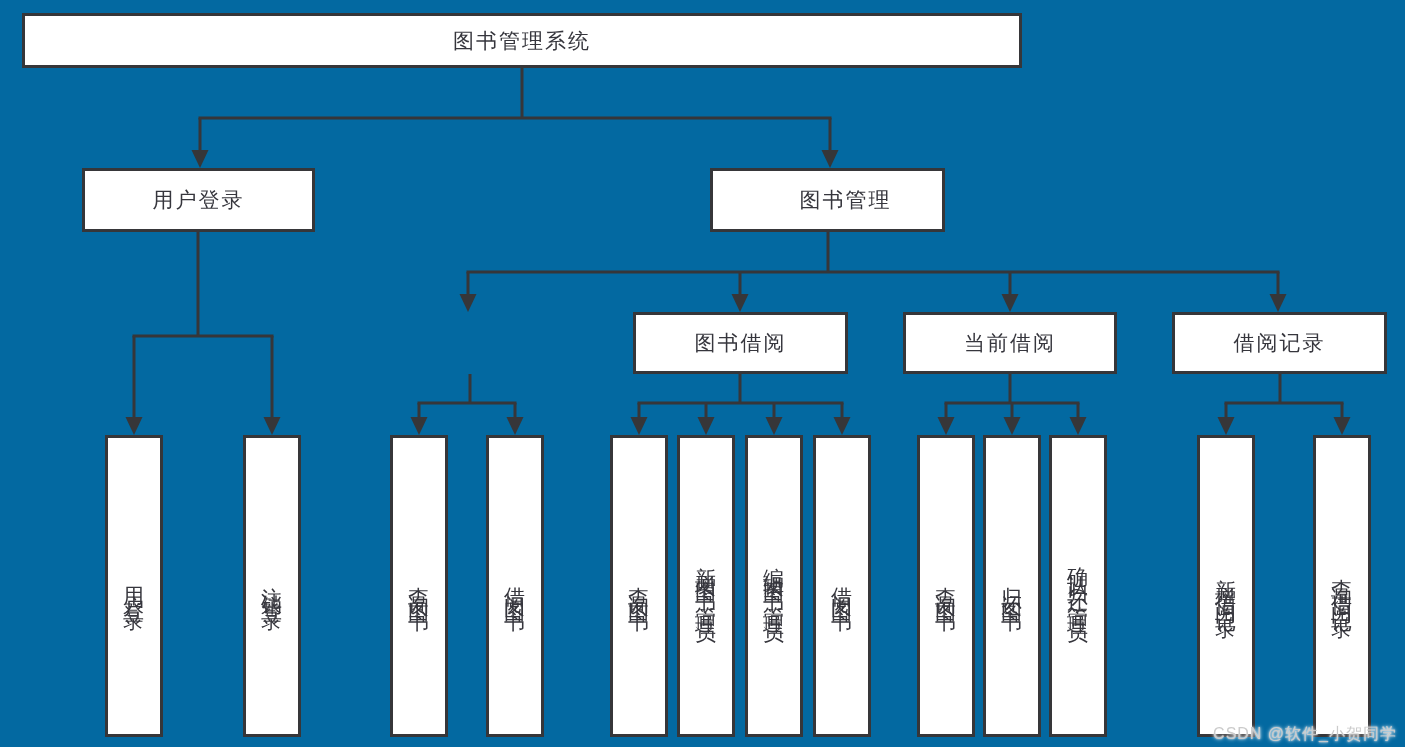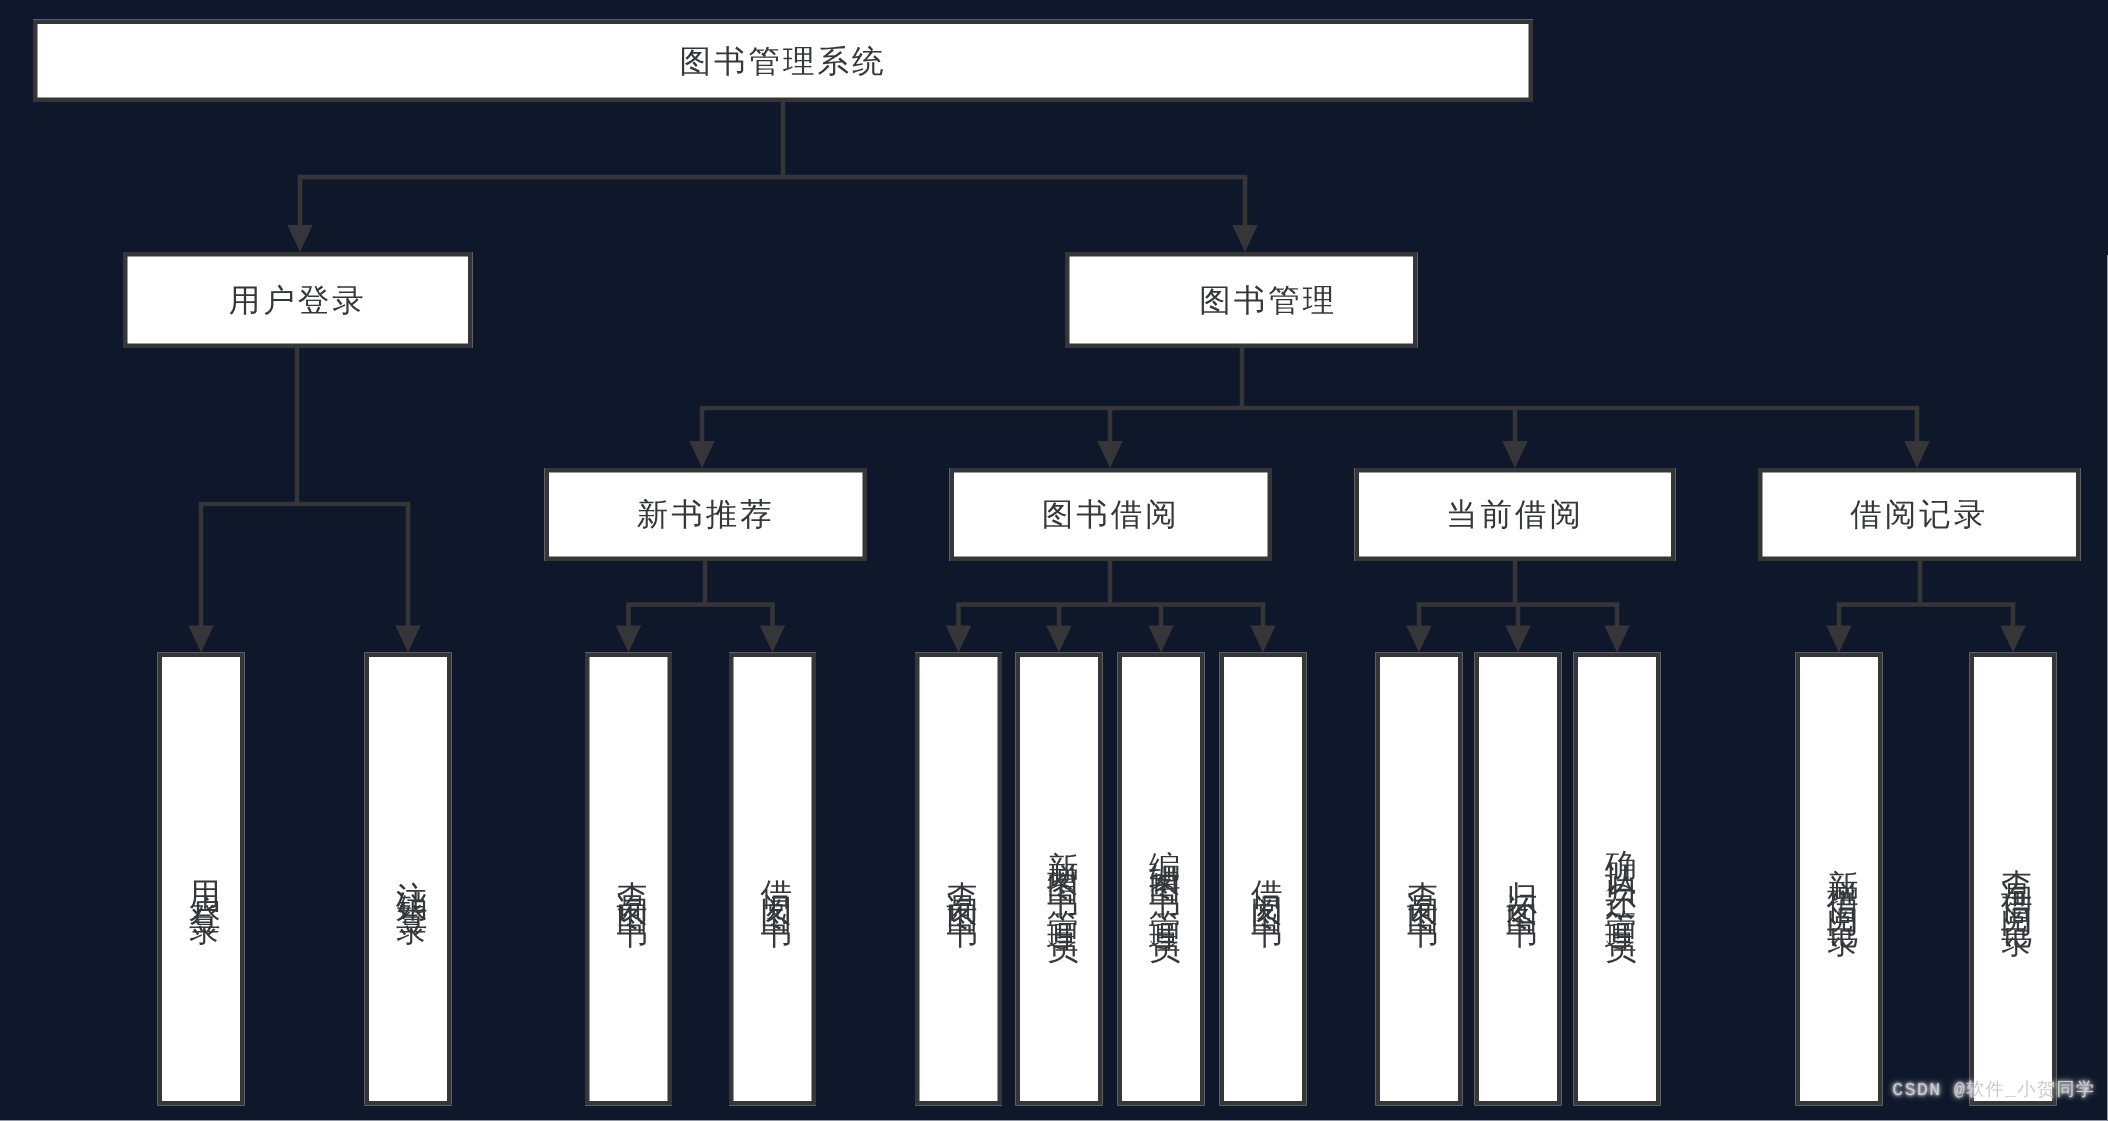"图书管理系统" #stage { background: #0f172a -> #0369a1; font-family: Liberation Mono, monospace -> Liberation Sans, sans-serif }
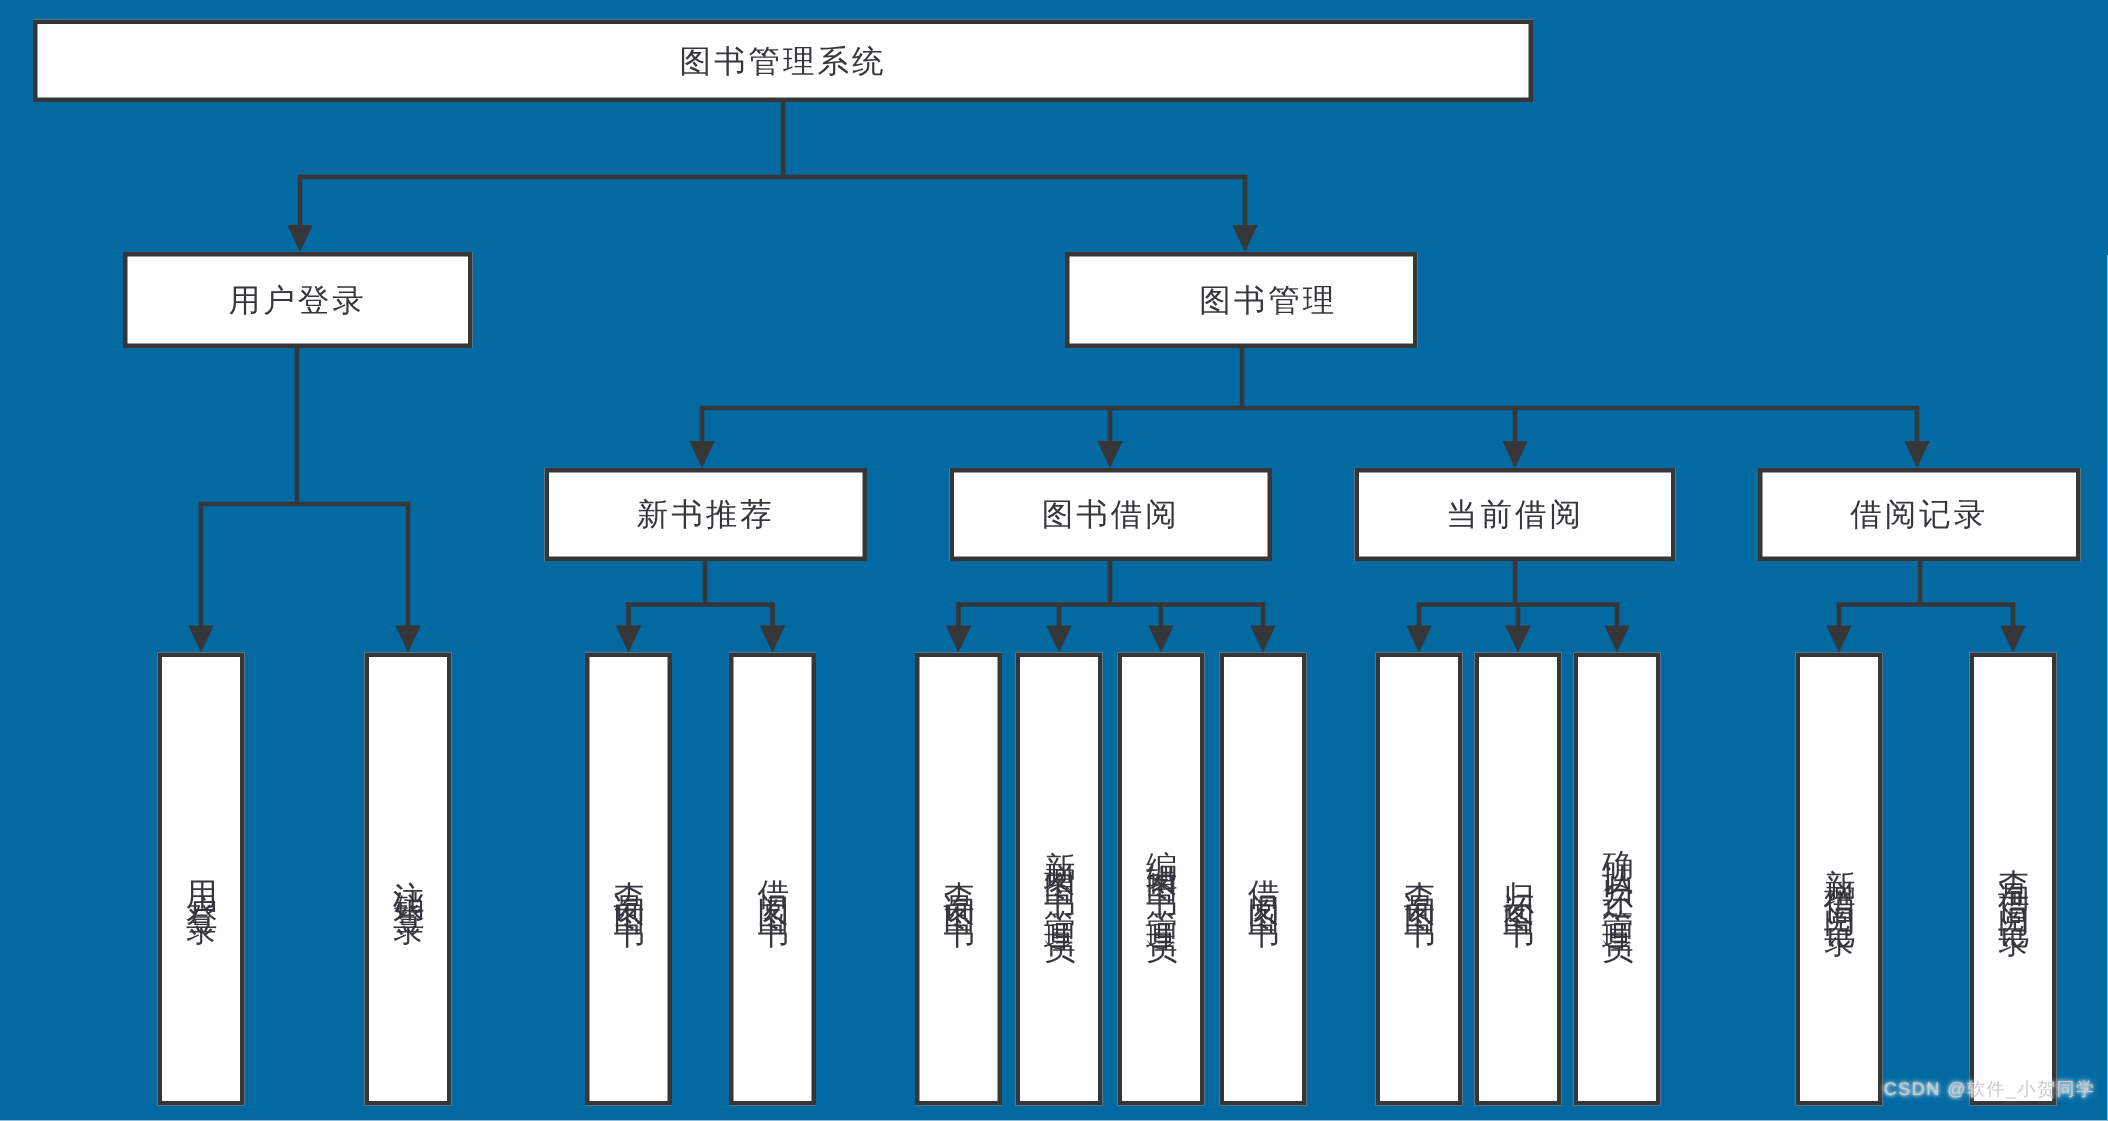"新书推荐" div.node { html: <div> <span>新书推荐</span> </div> -> none }
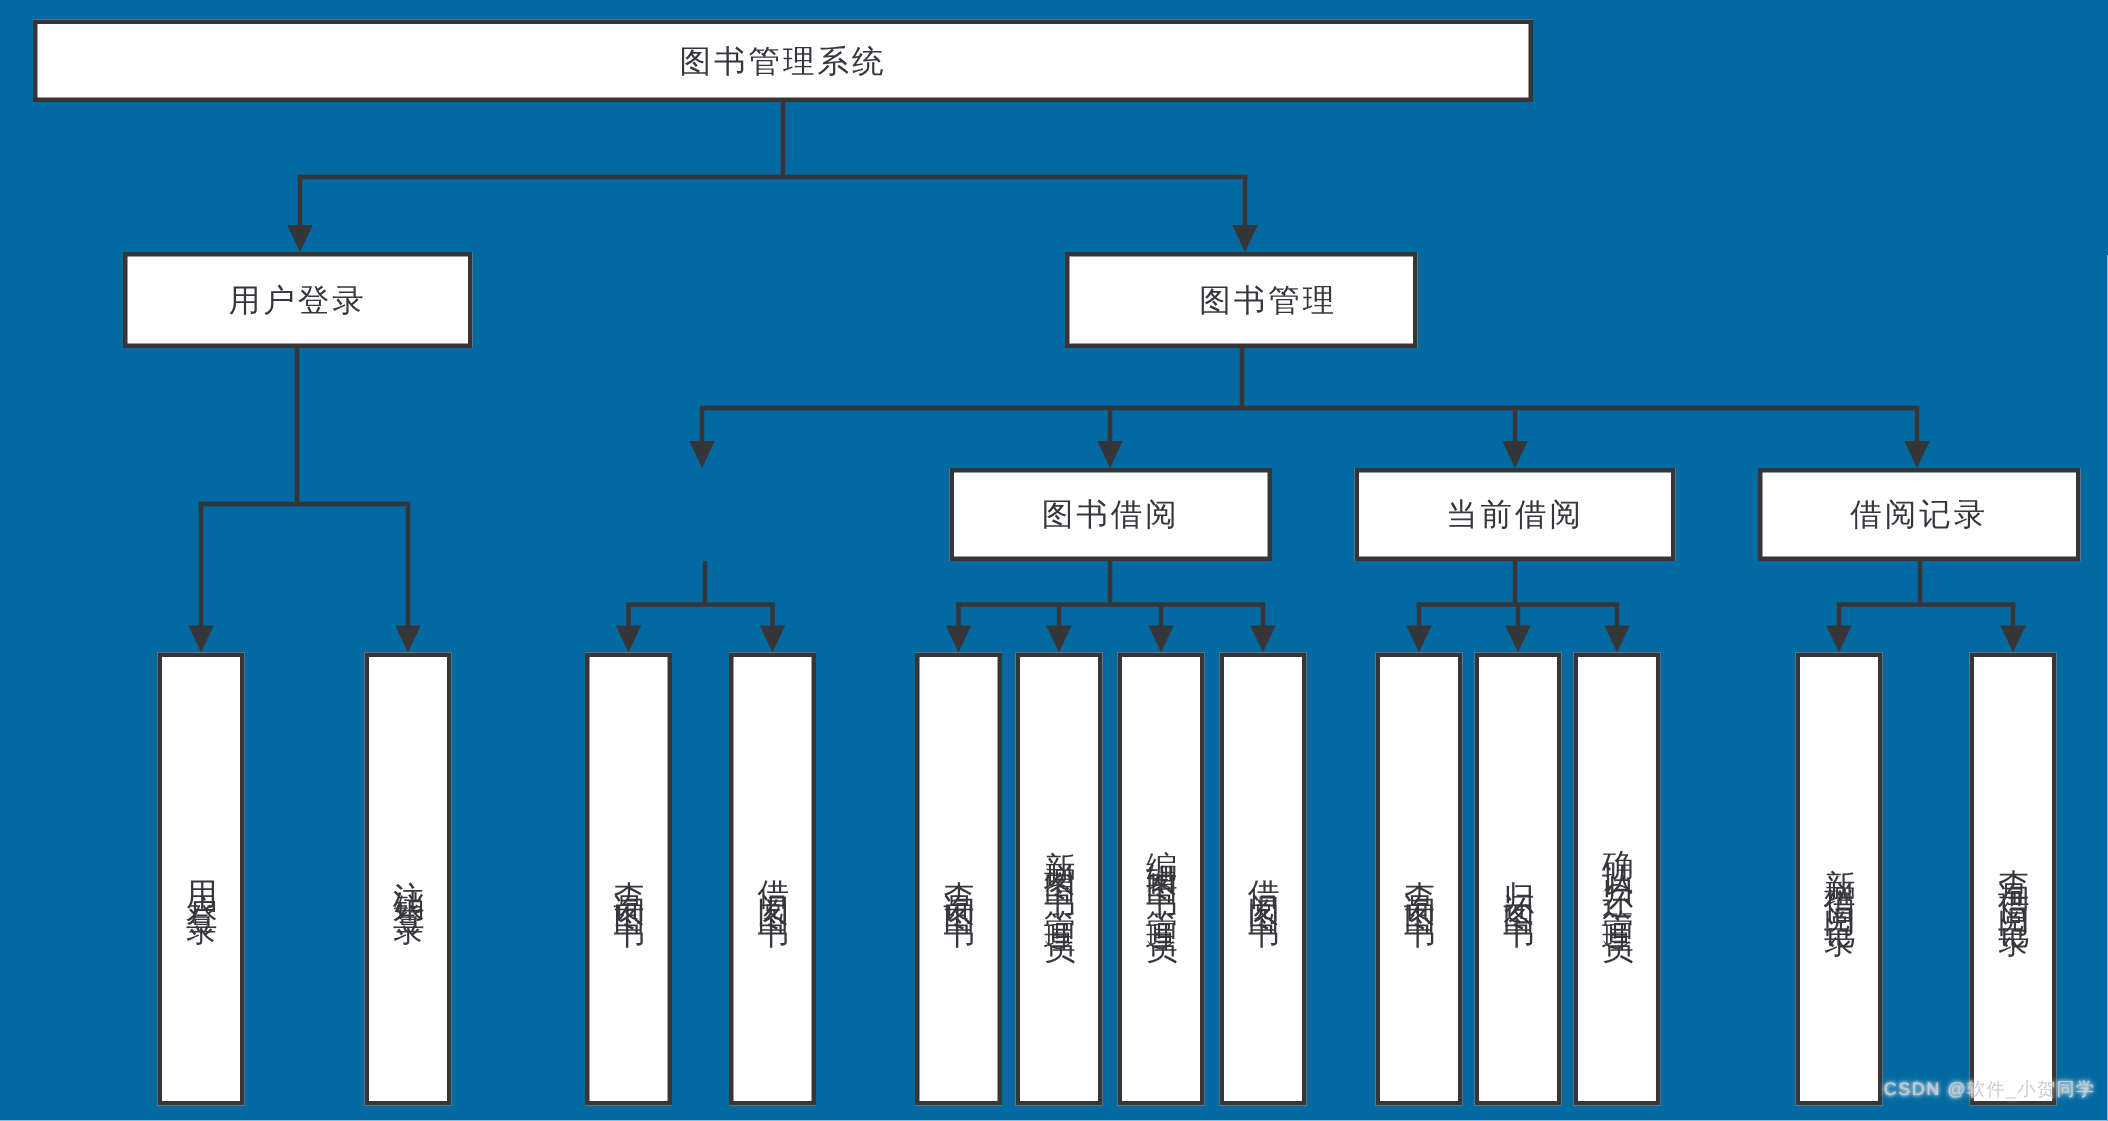"CSDN @软件_小贺同学" .watermark { bottom: 12px -> 2px; font-size: 12px -> 16px }
